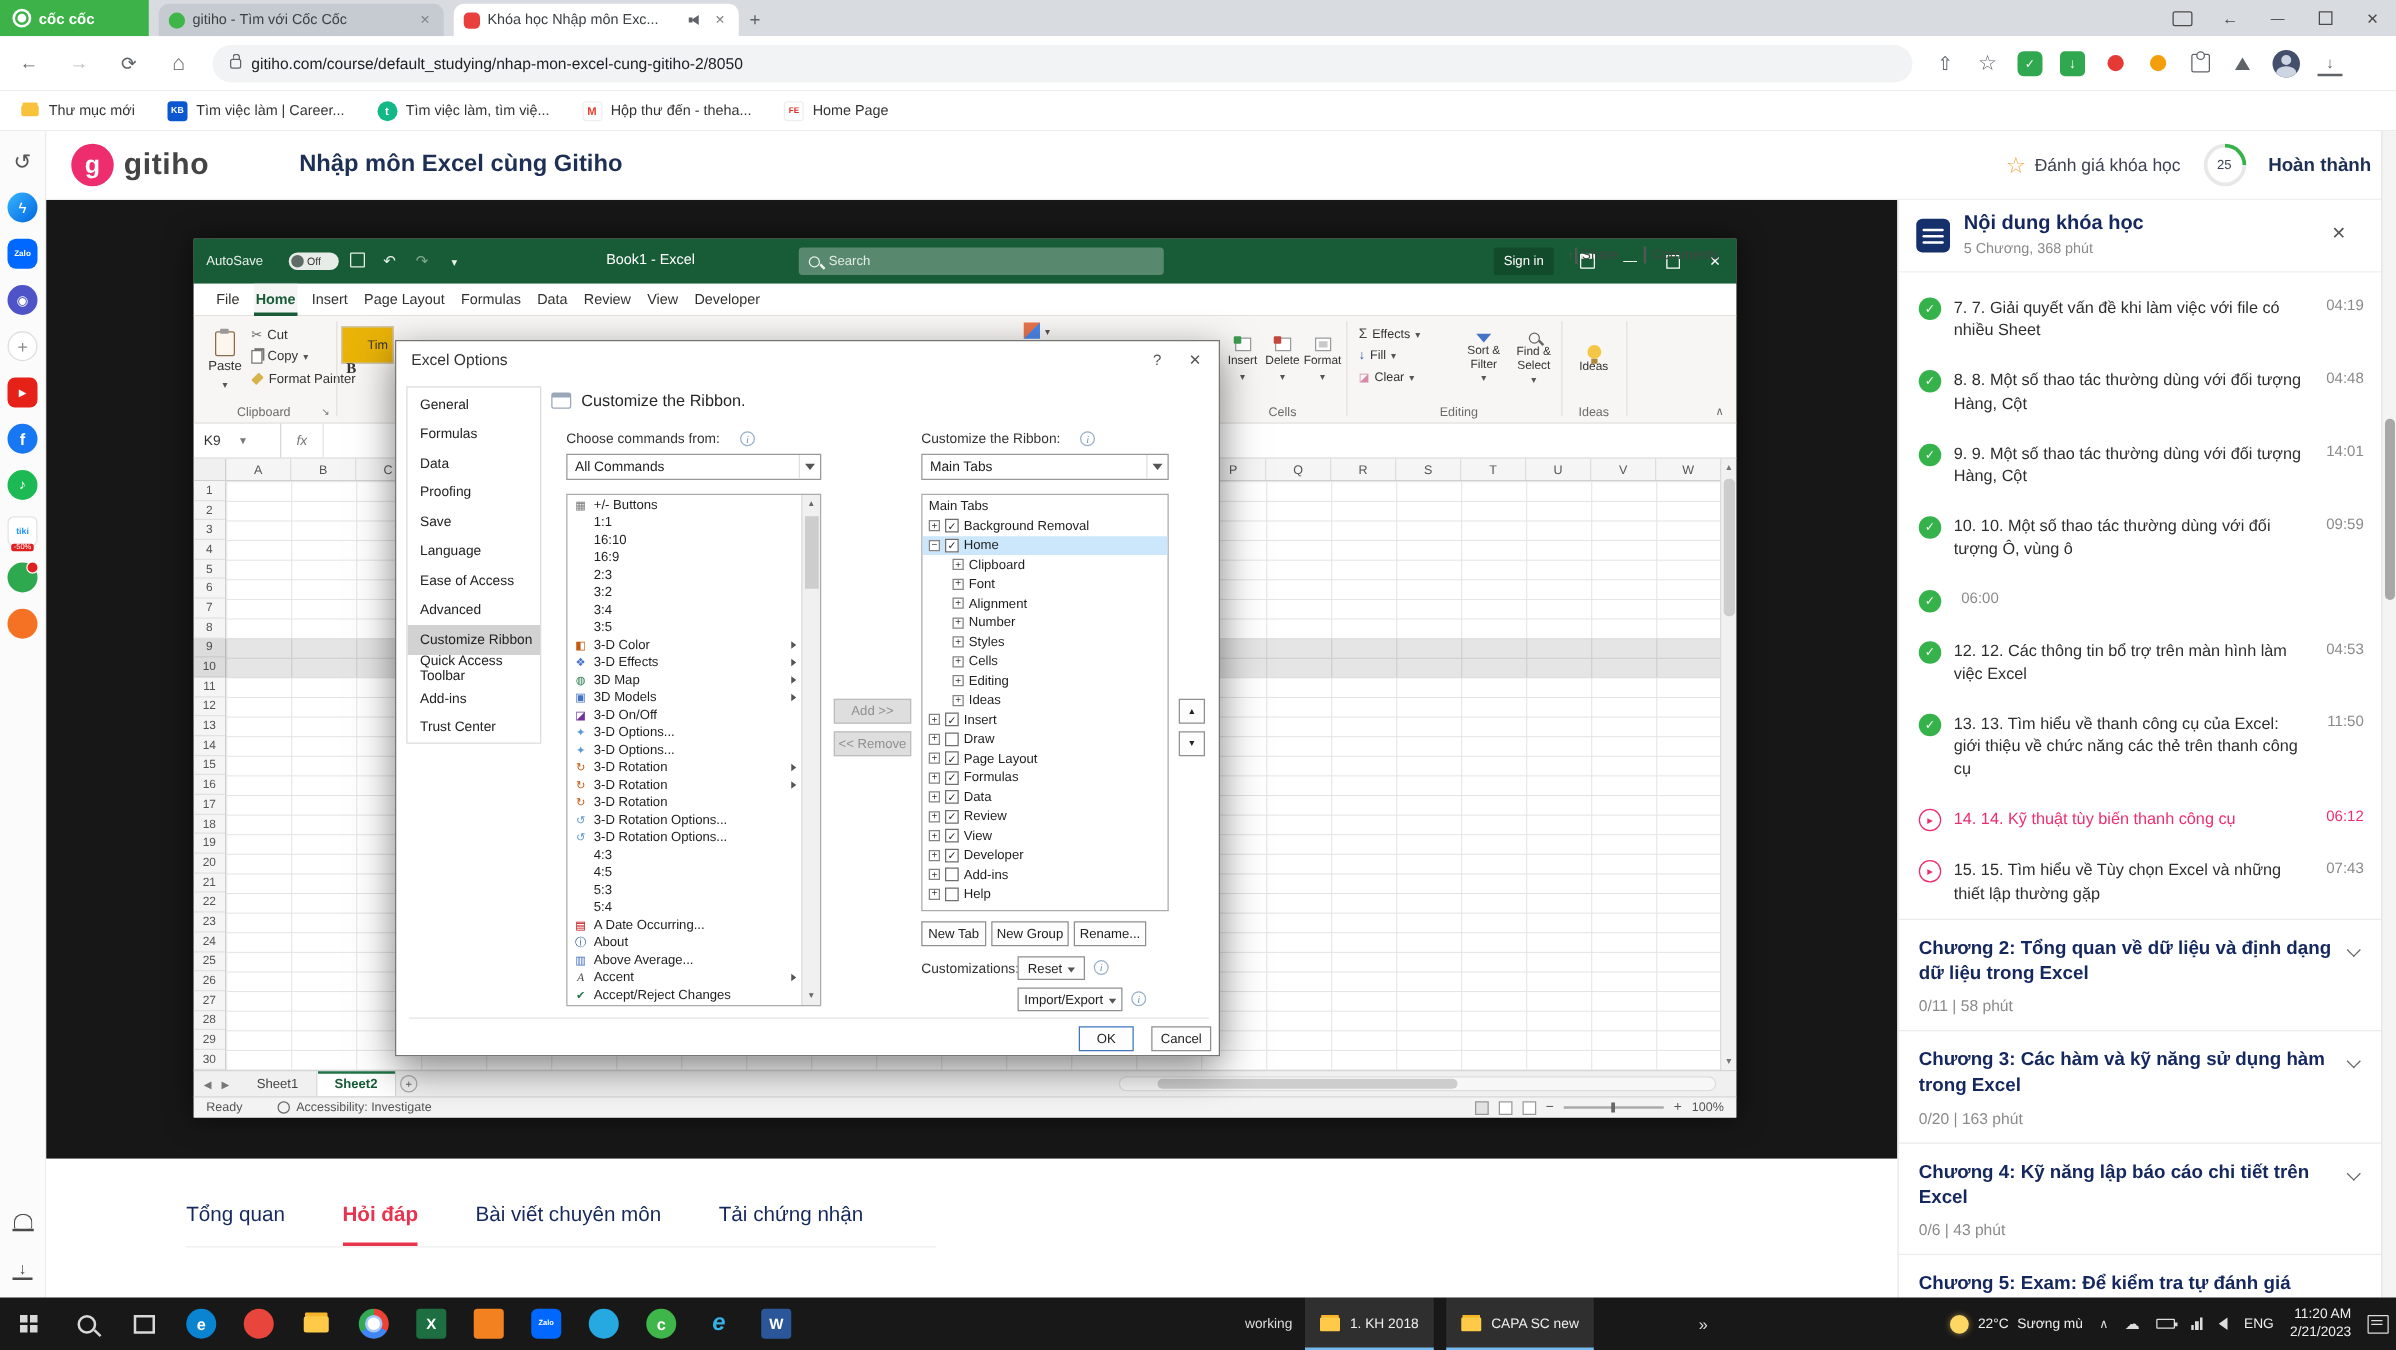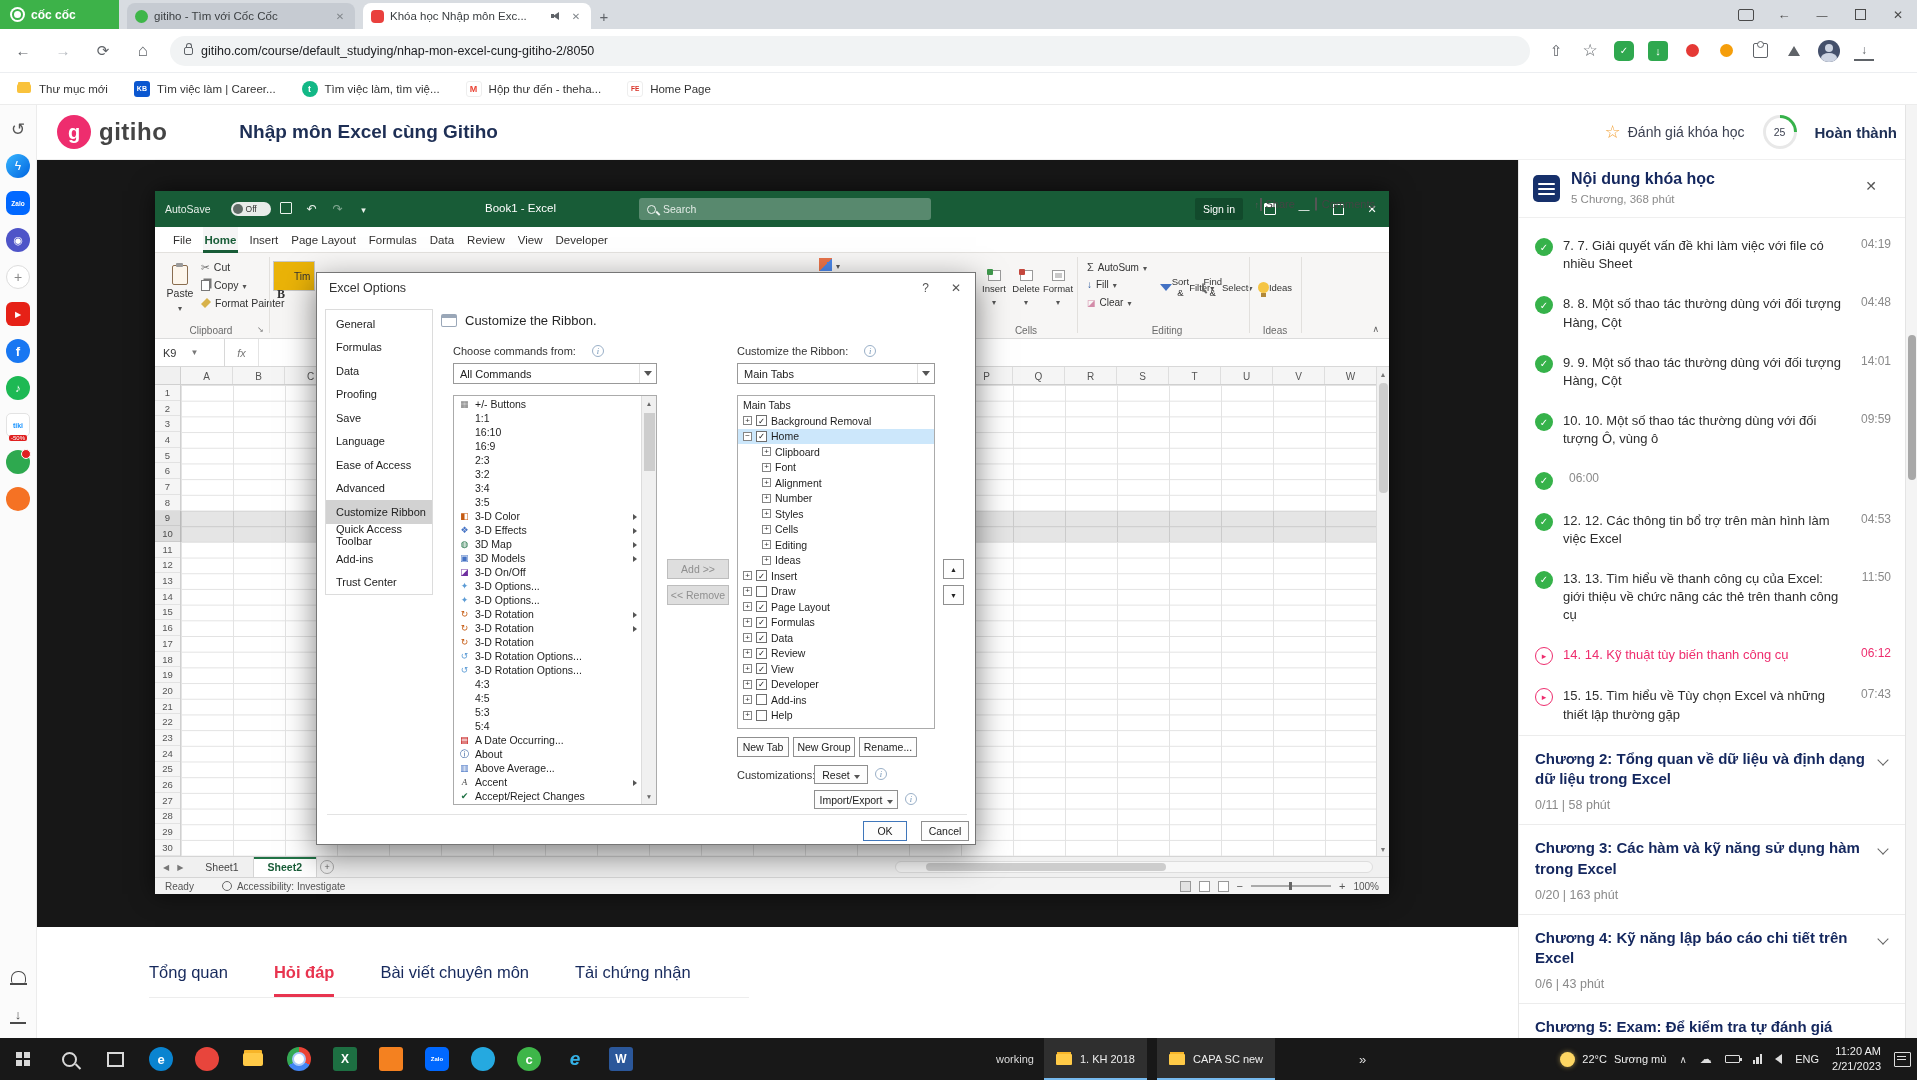"AutoSum" span { text: AutoSum -> Effects }
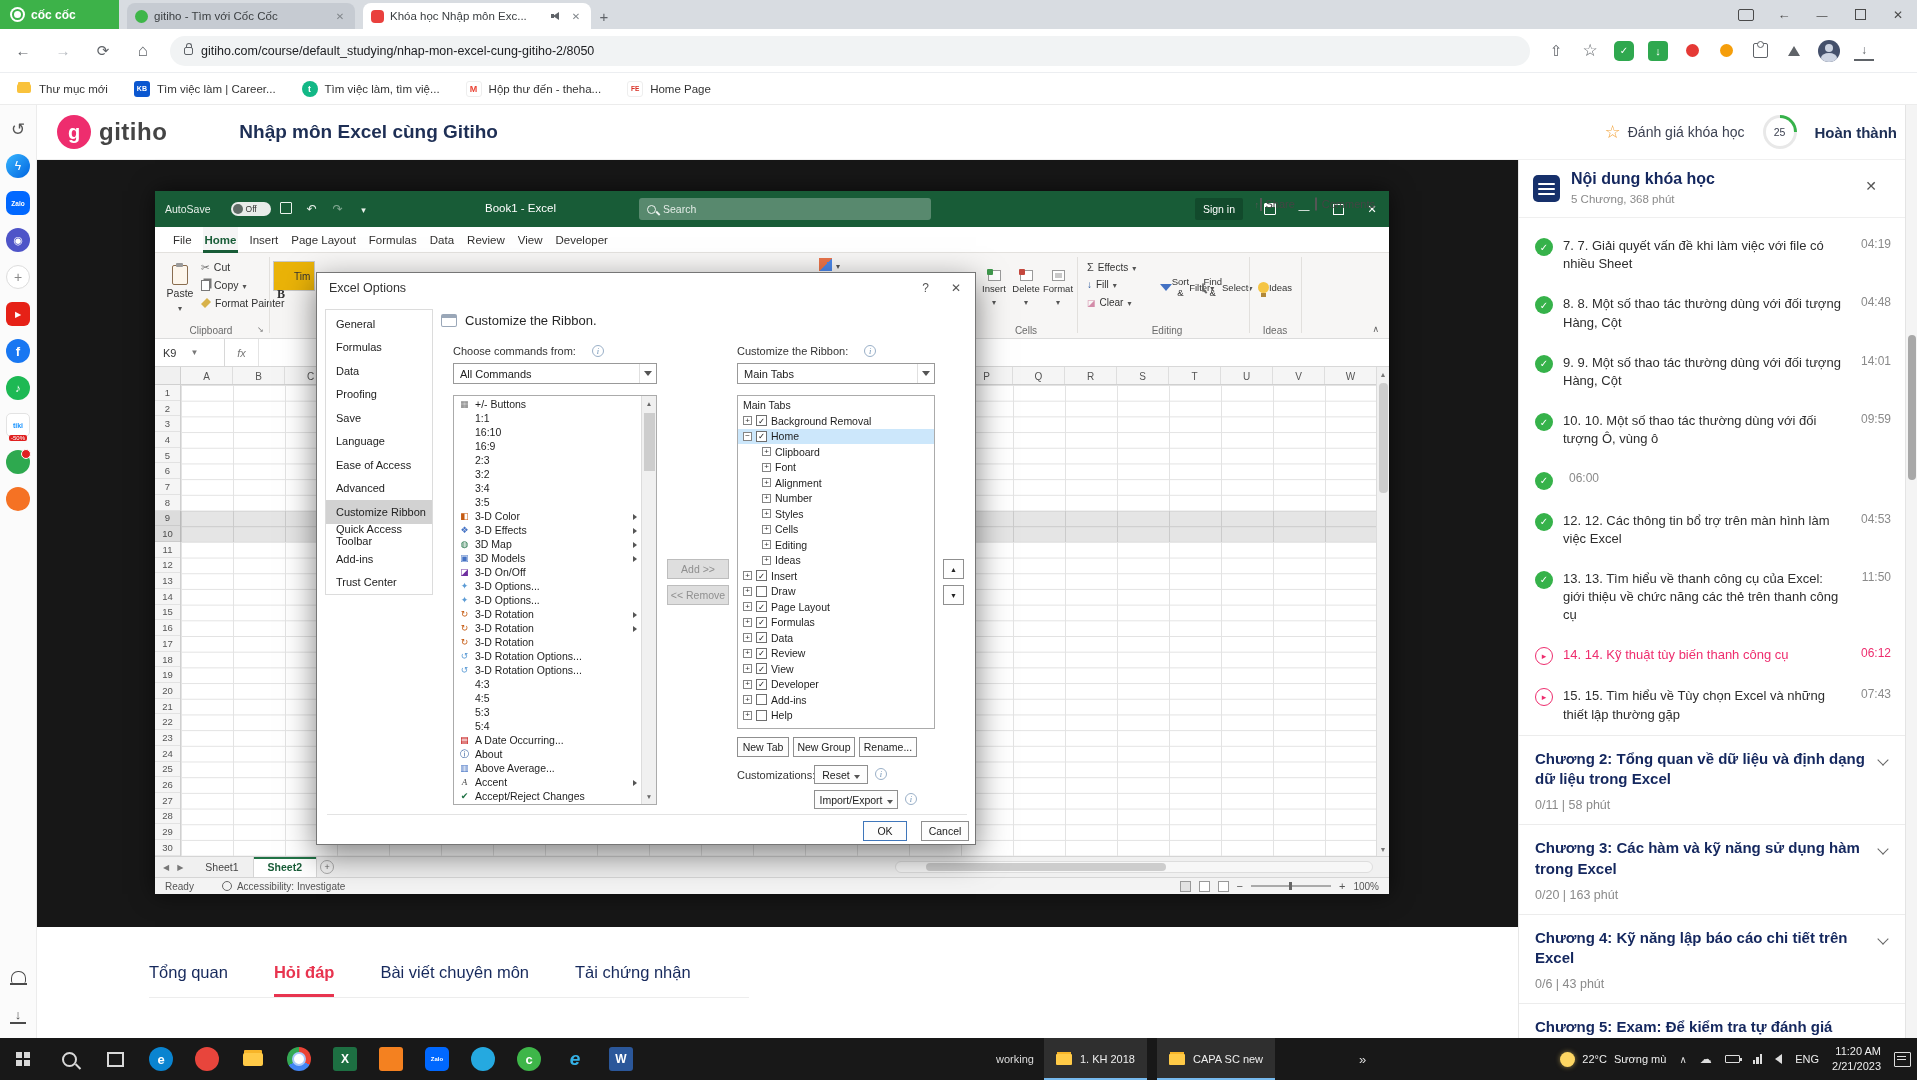"Sort &" .rb-tall { flex-direction: row -> column }
